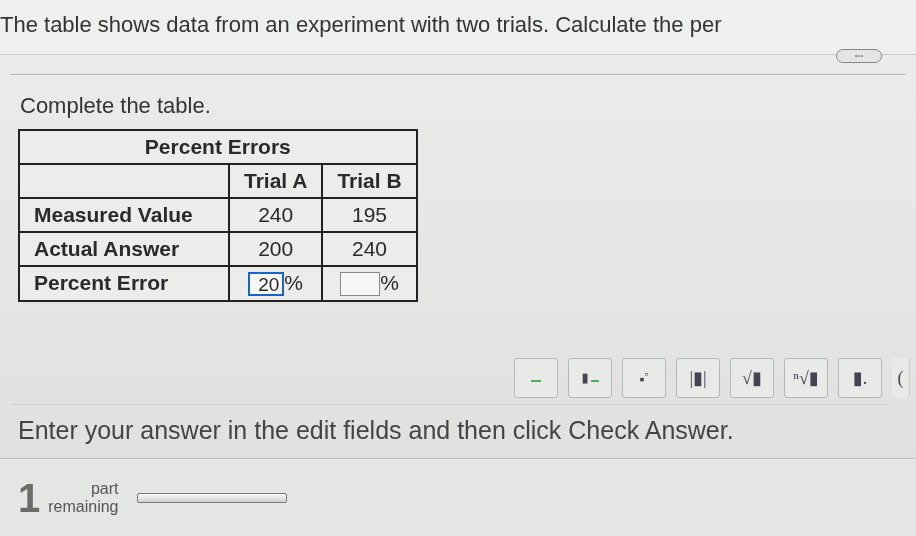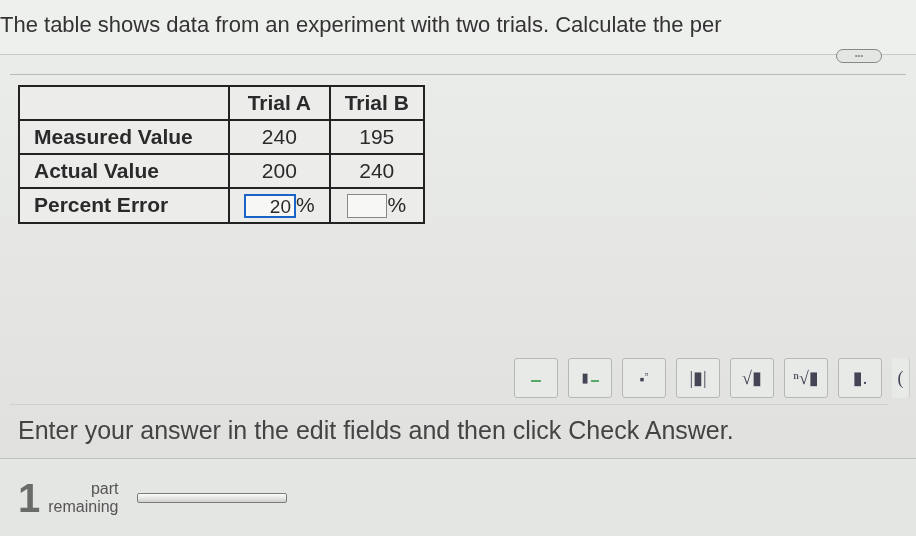"Complete the table." div.complete { html: none -> <div>Complete the table.</div> }
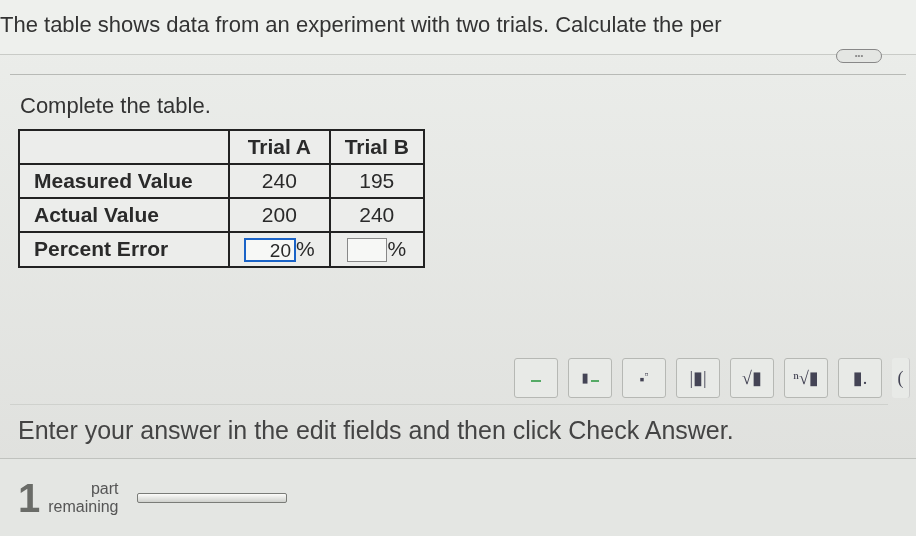"Percent Errors" tr { html: none -> <tr> <th>Percent Errors</th> </tr> }
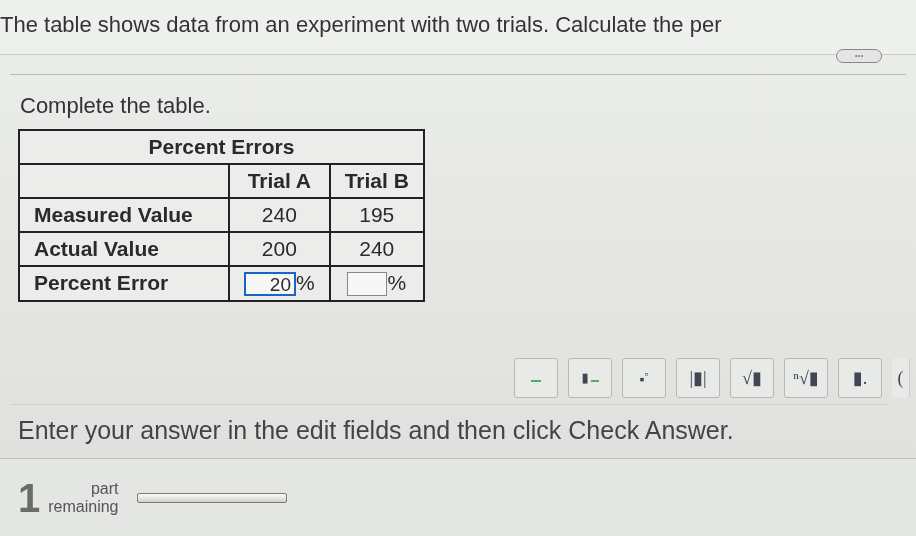"Actual Value" td.rowhdr { text: Value -> Answer }
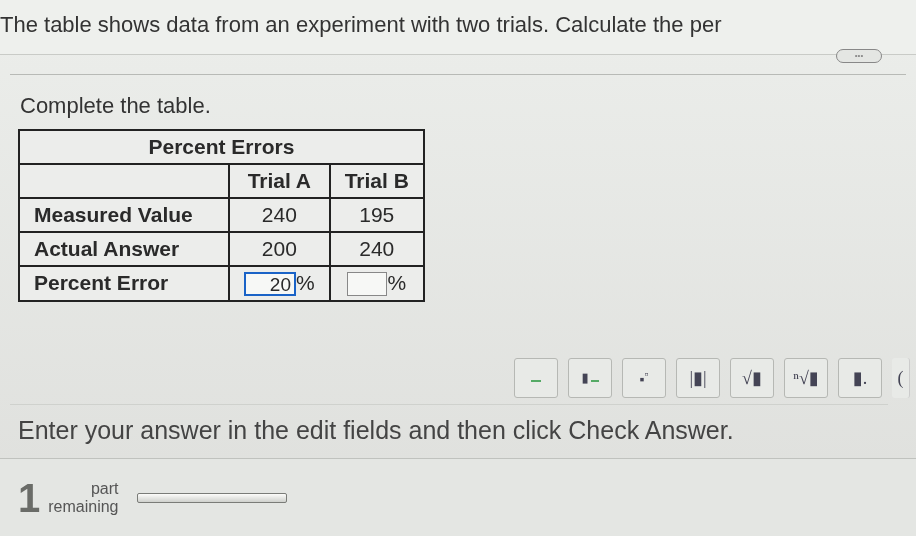"20" .answer-box { width: 52px -> 36px }
